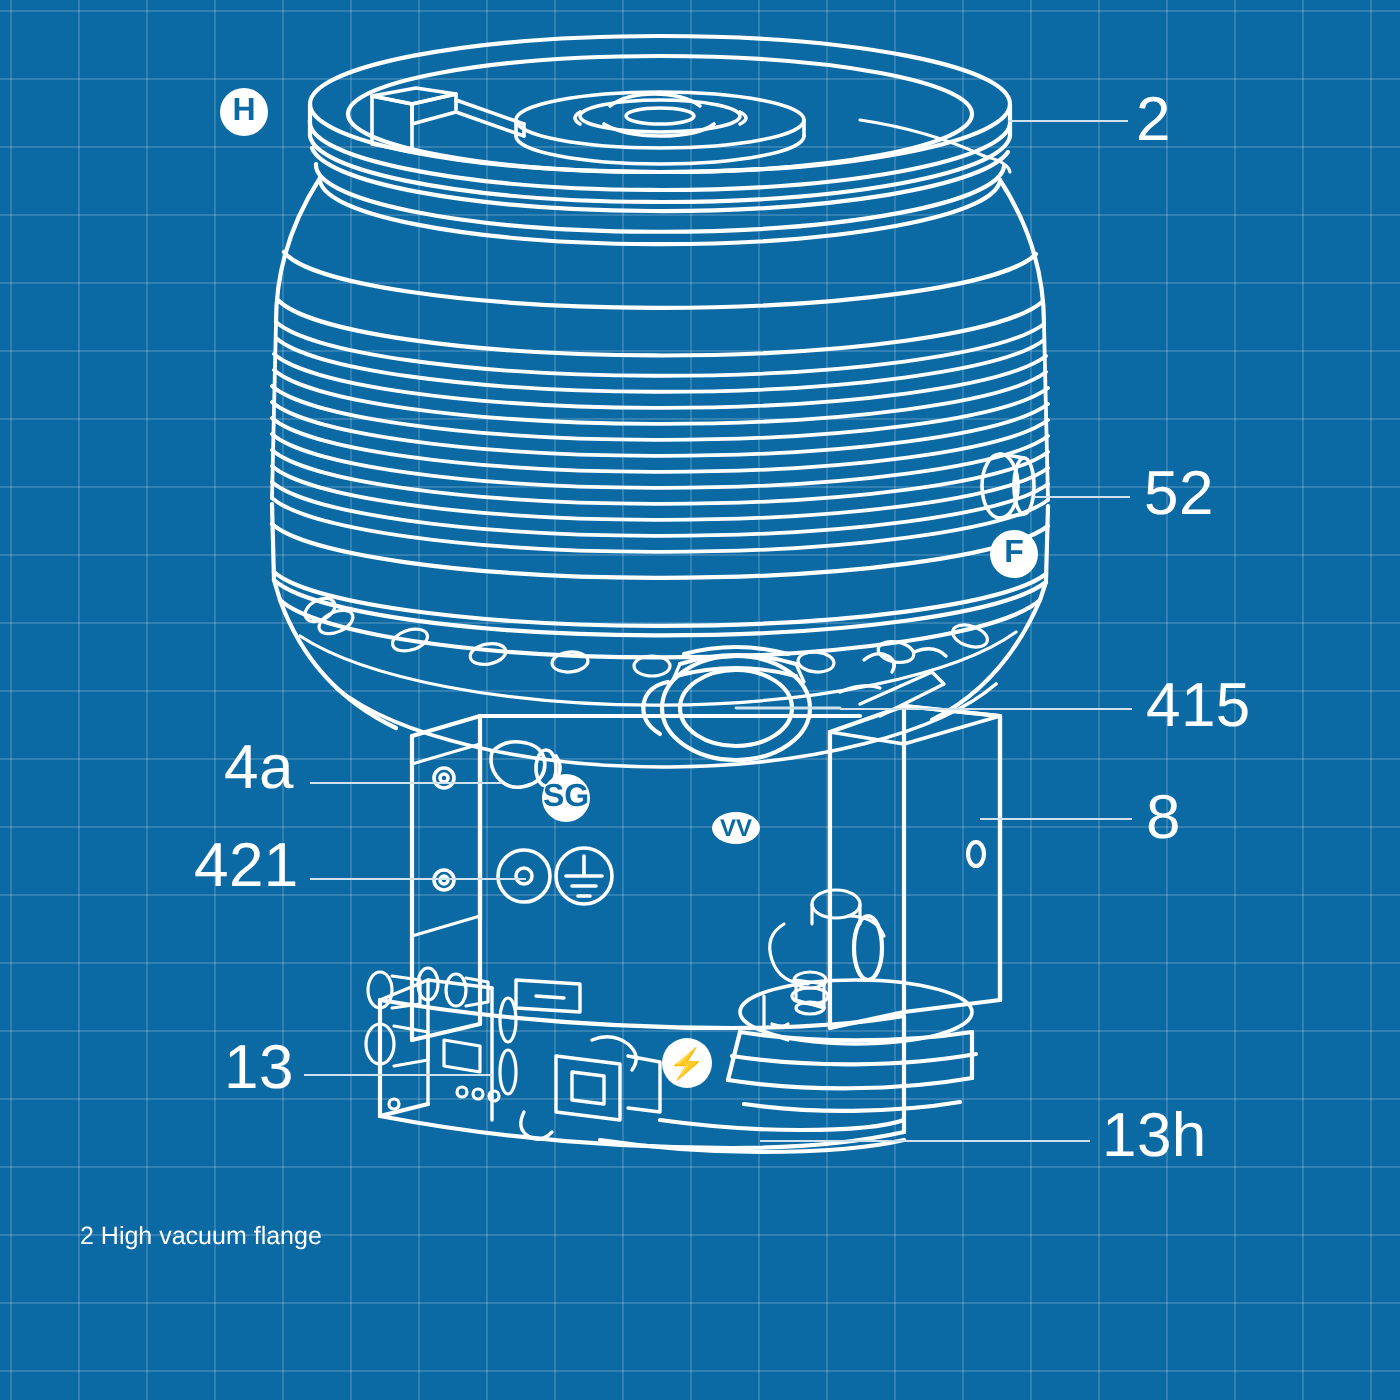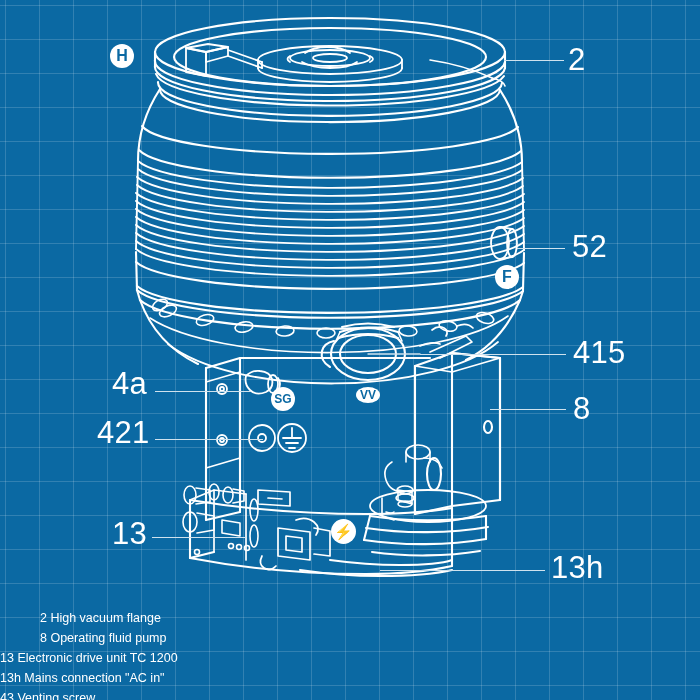"SG" div.badge { font-size: 12px -> 16px }
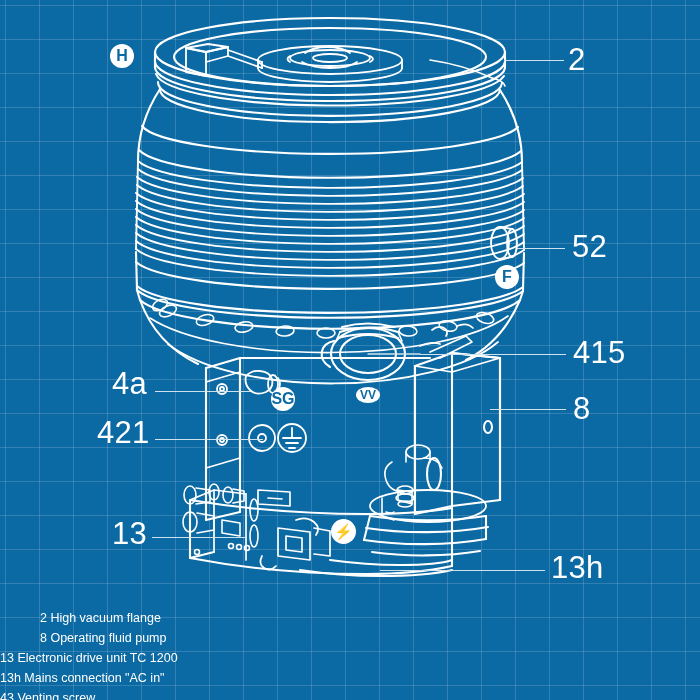"VV" div.badge { top: 387px -> 406px }
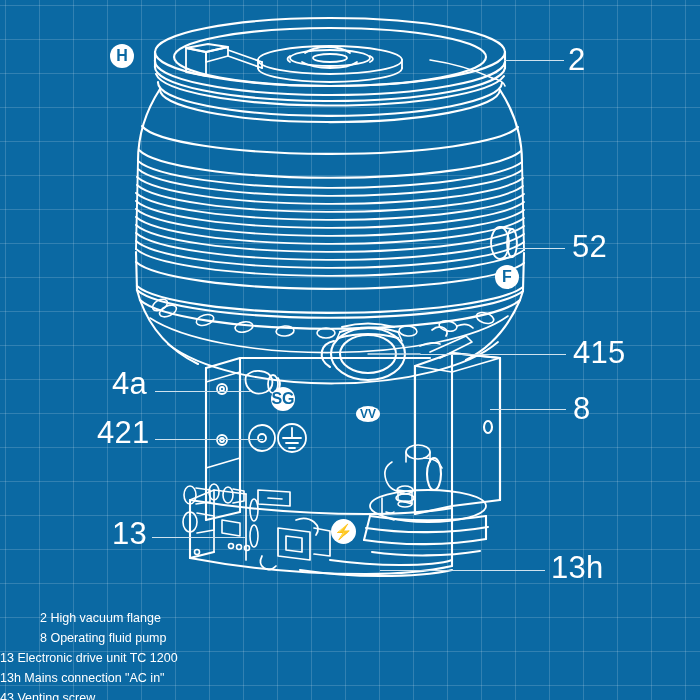"2 High vacuum flange" #legend { flex-direction: column -> none }
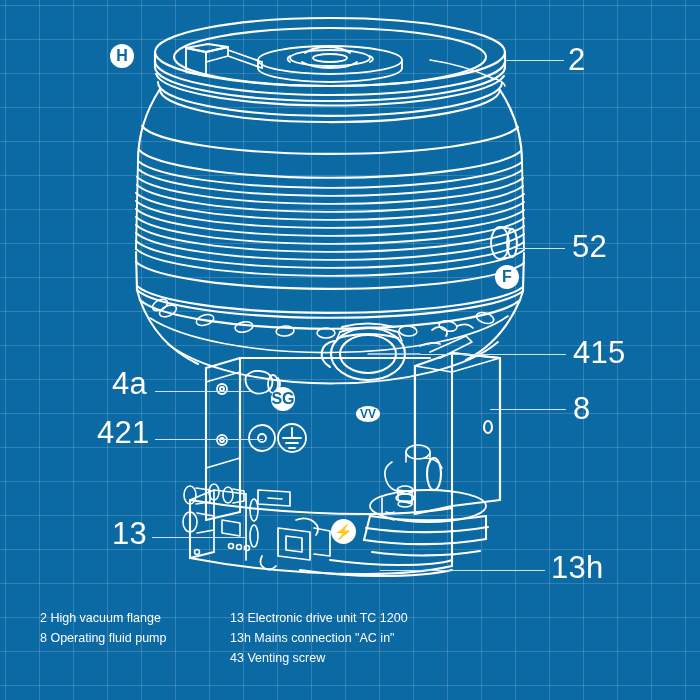"13 Electronic drive unit TC" div.legend-col { html: <div> <div>13 Electronic drive unit TC 1200</div> <div>13h Mains connection "AC in"</div> <div>43 Venting screw</div> </div> -> none }
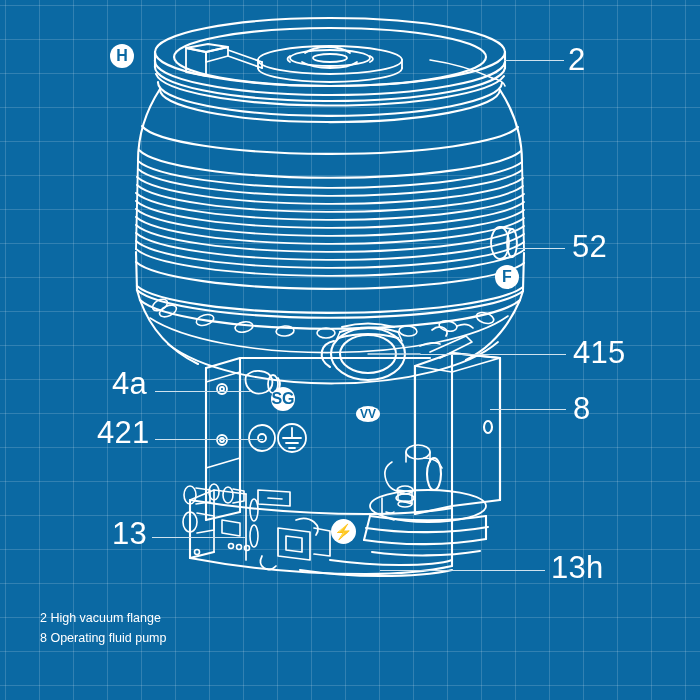"8 Operating fluid pump" div.legend-item { html: <div>8 Operating fluid pump</div> -> none }
